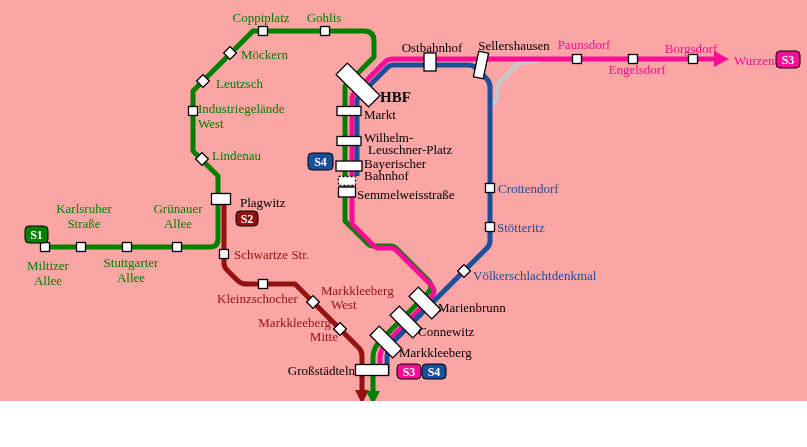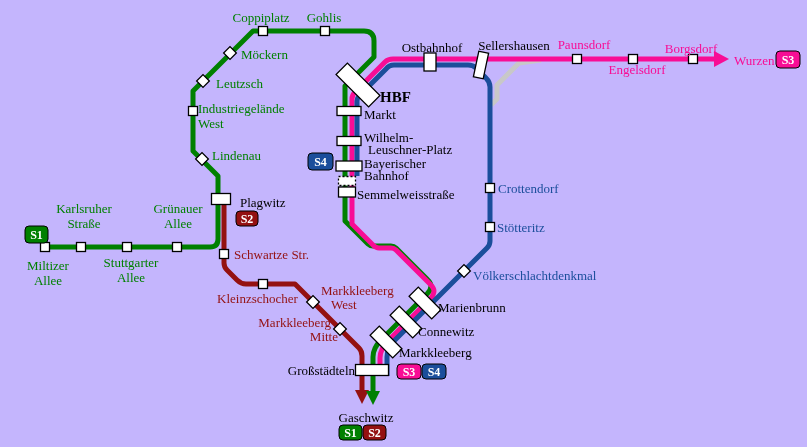"Coppiplatz" #stage { background: #c4b5fd -> #fca5a5; height: 447px -> 401px }
